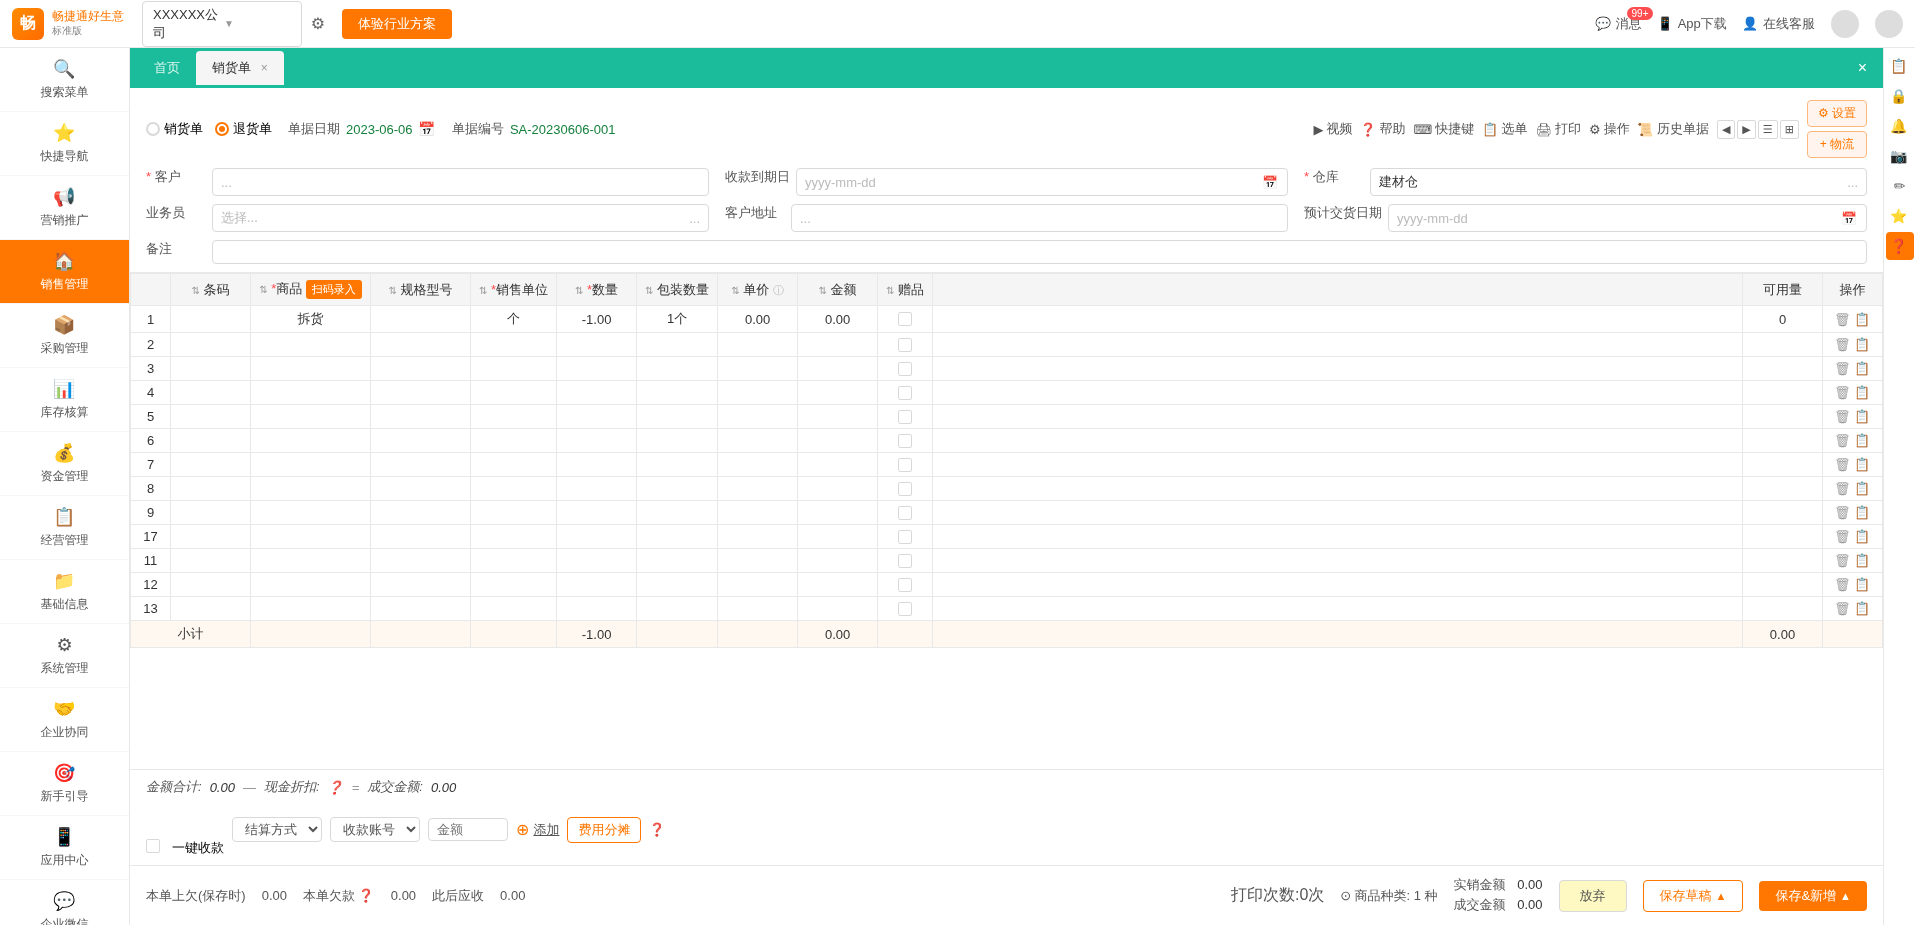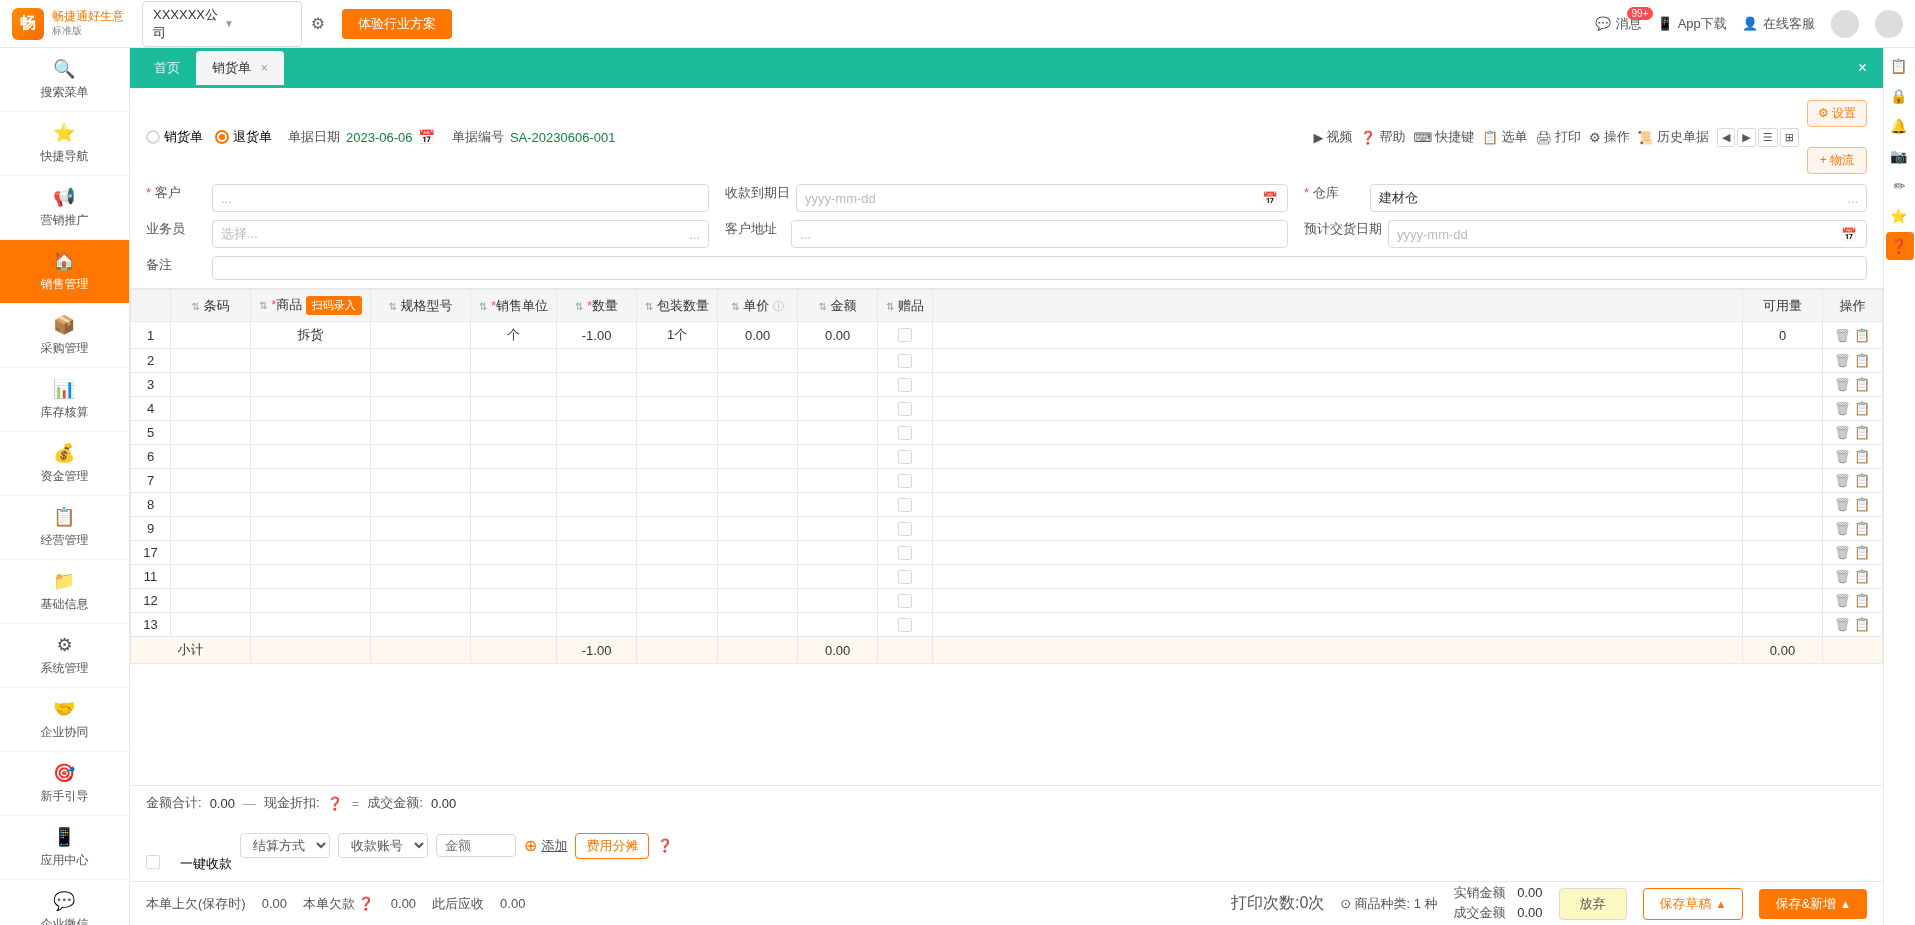"⚙ 设置" div { gap: 20px -> 4px }
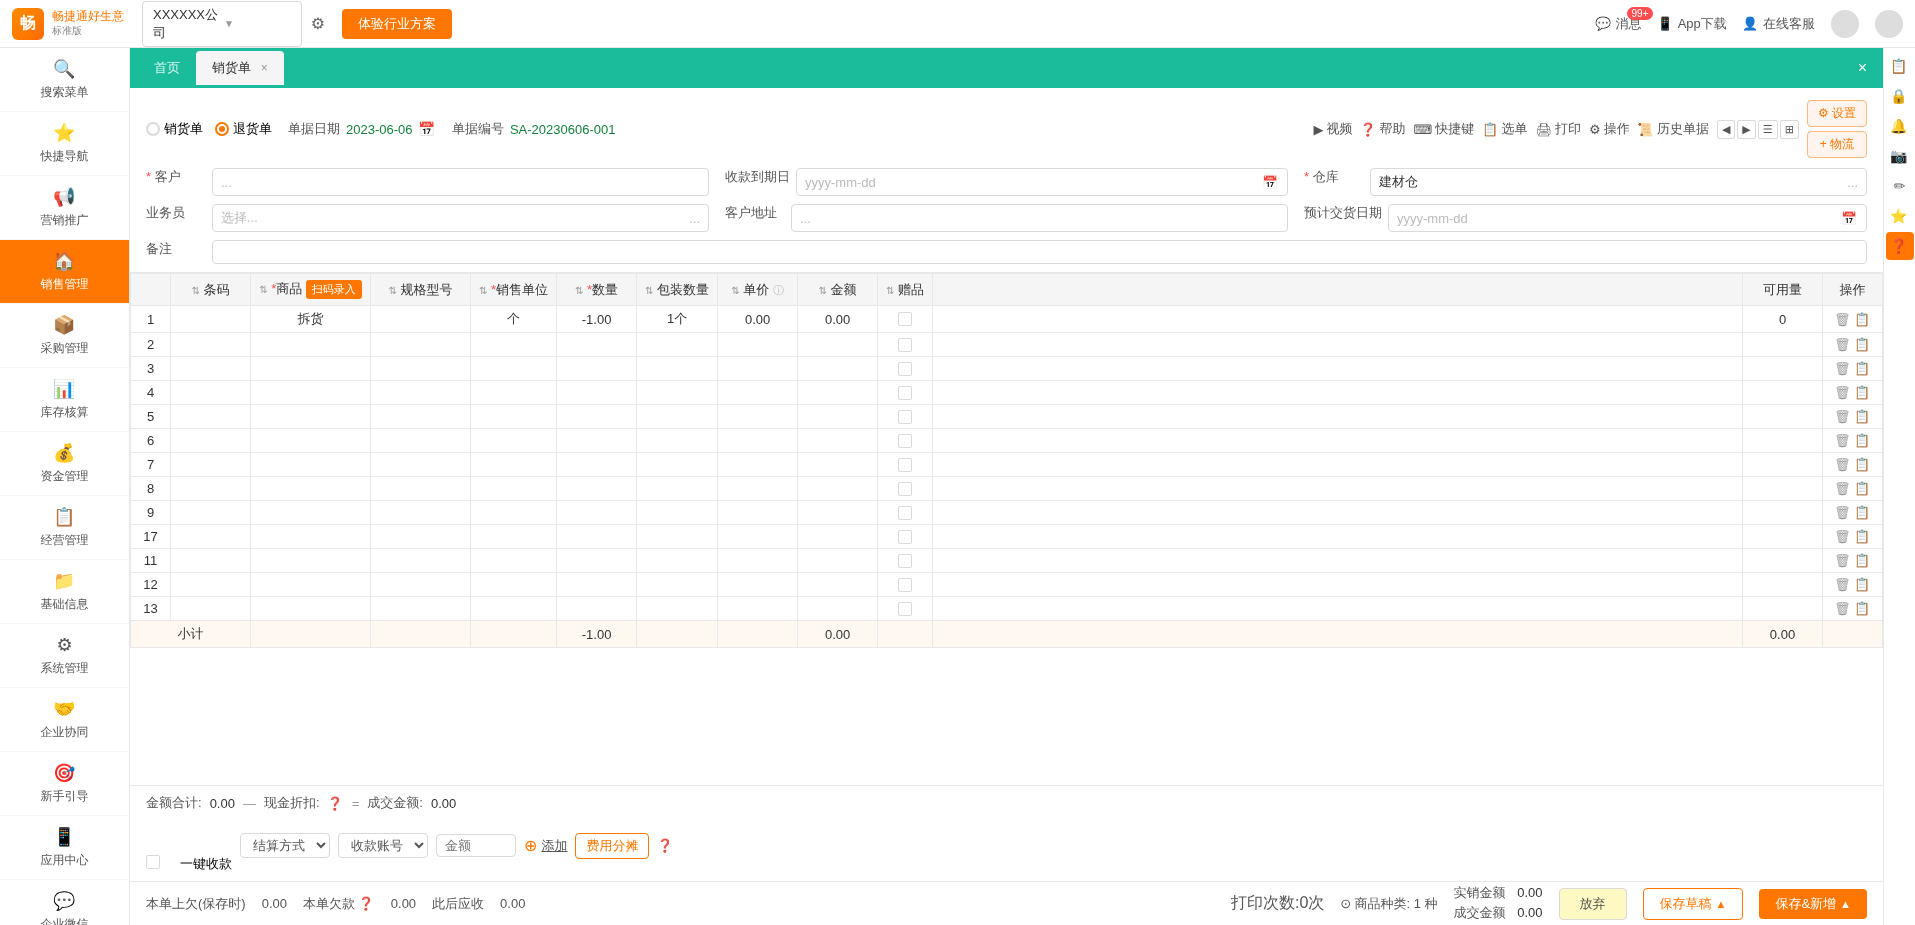"金额合计:" .bottom-row1 { font-style: none -> italic }
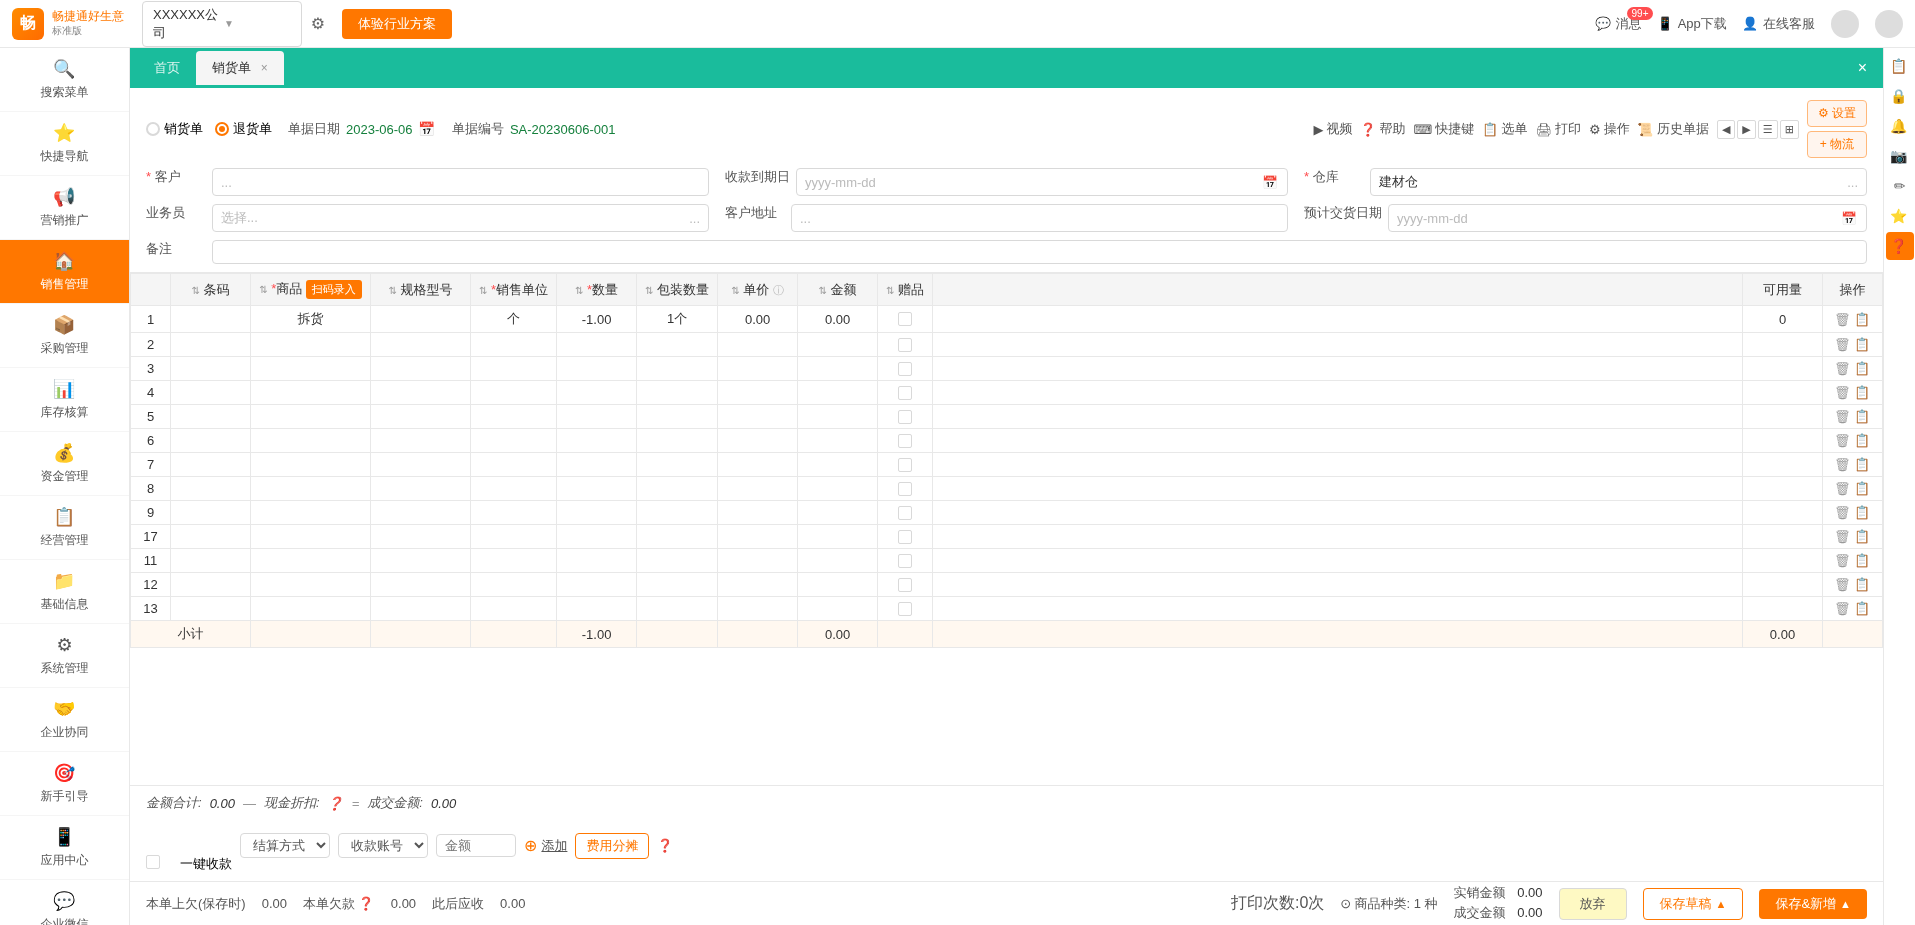"一键收款" .checkbox-label { gap: 20px -> 12px }
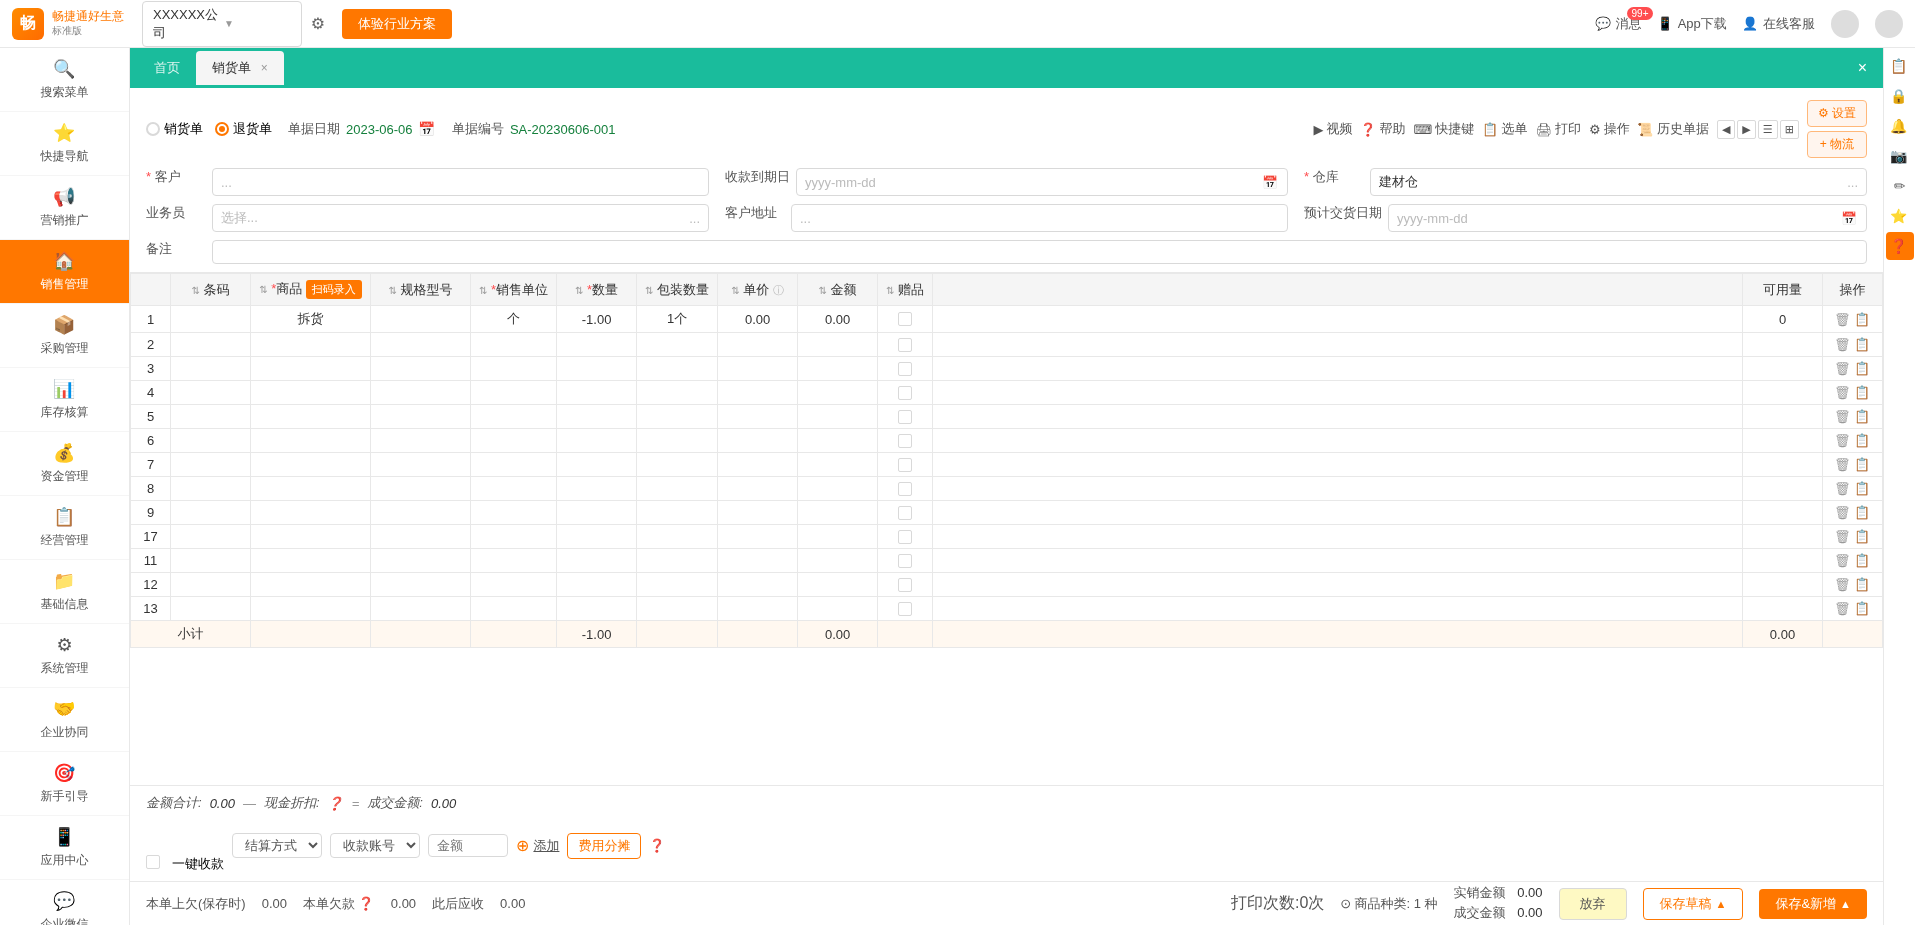"本单上欠(保存时)" .footer { height: 44px -> 60px }
